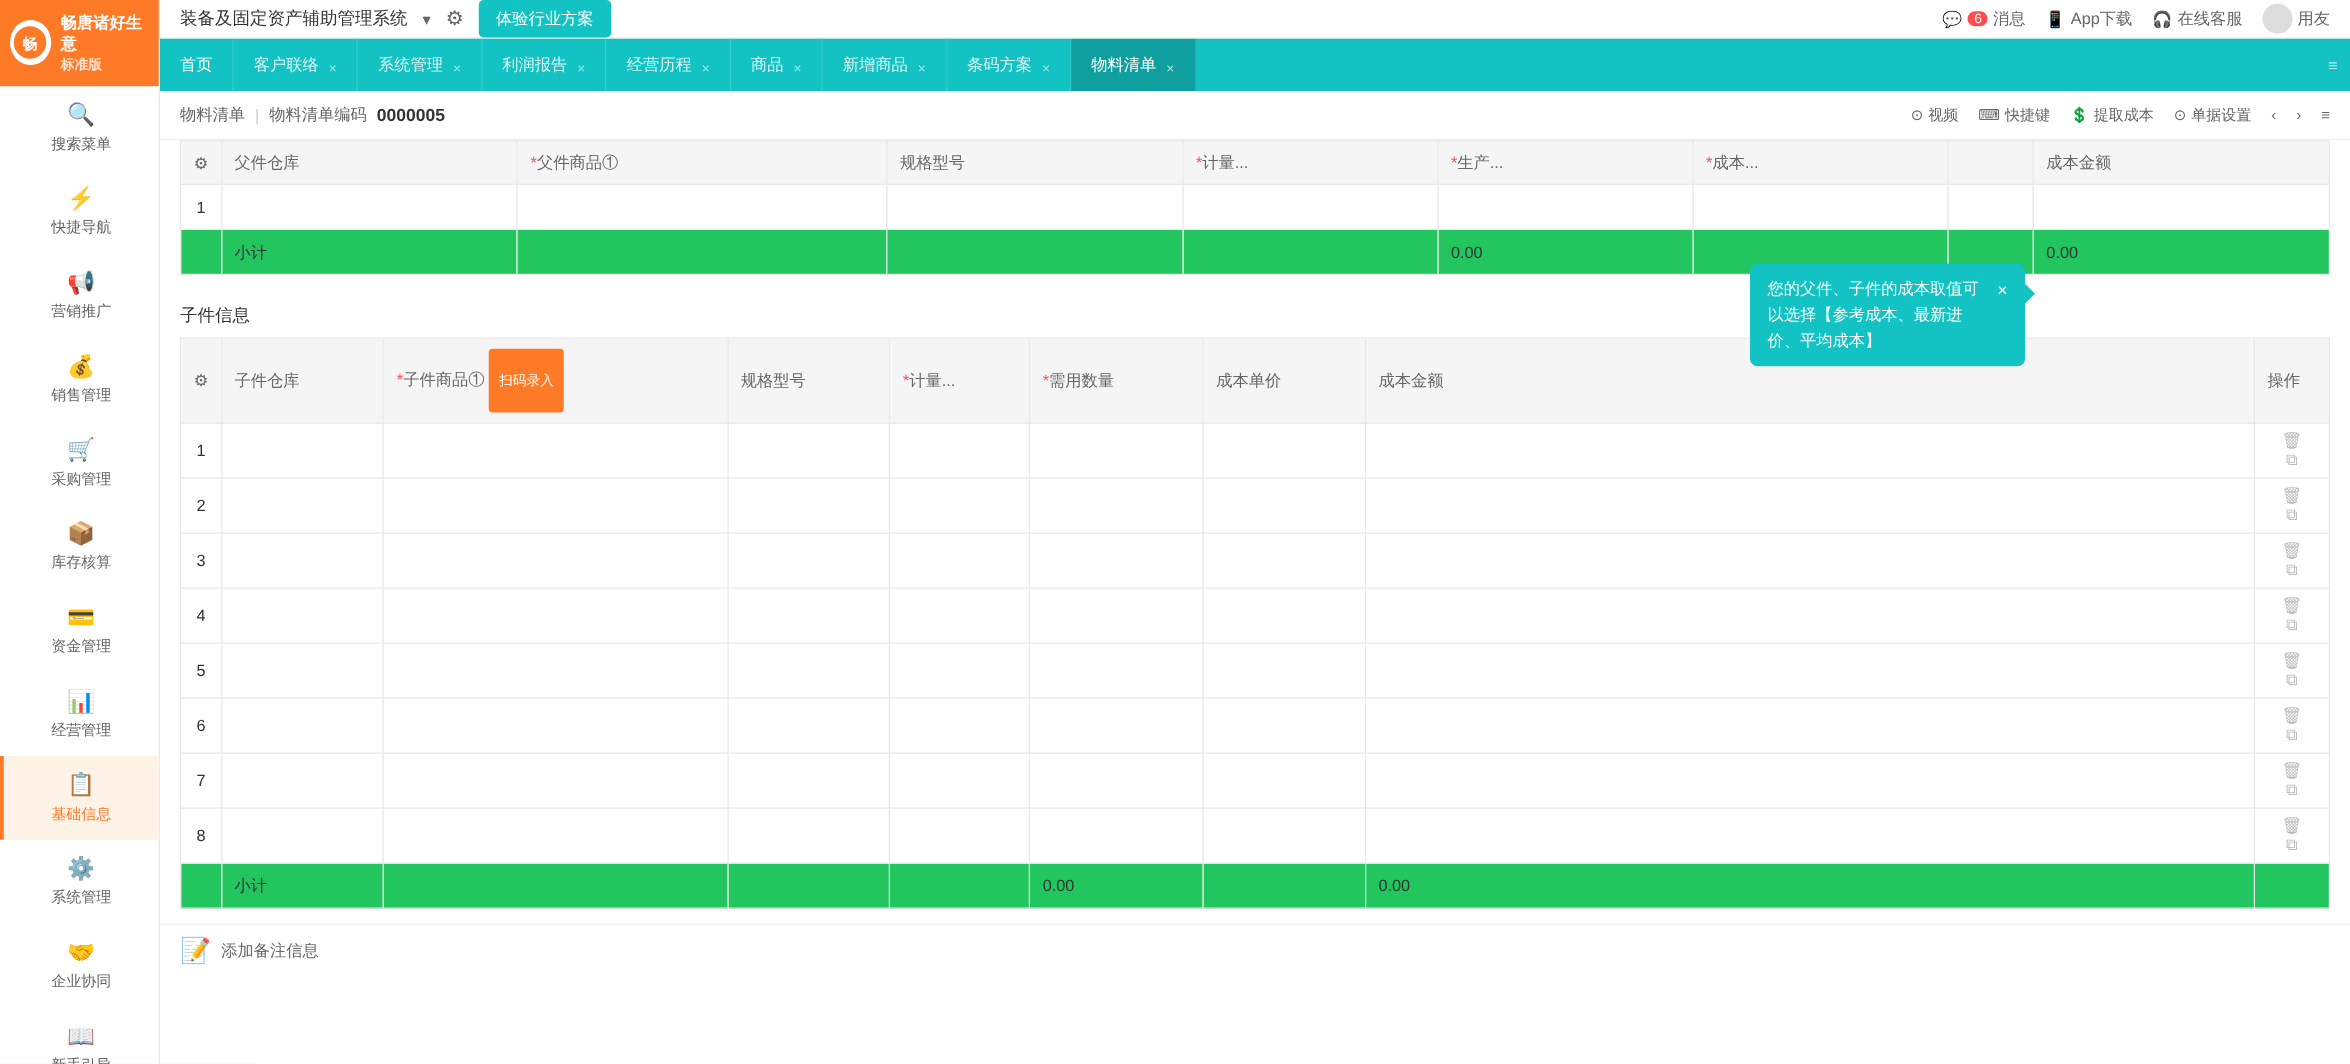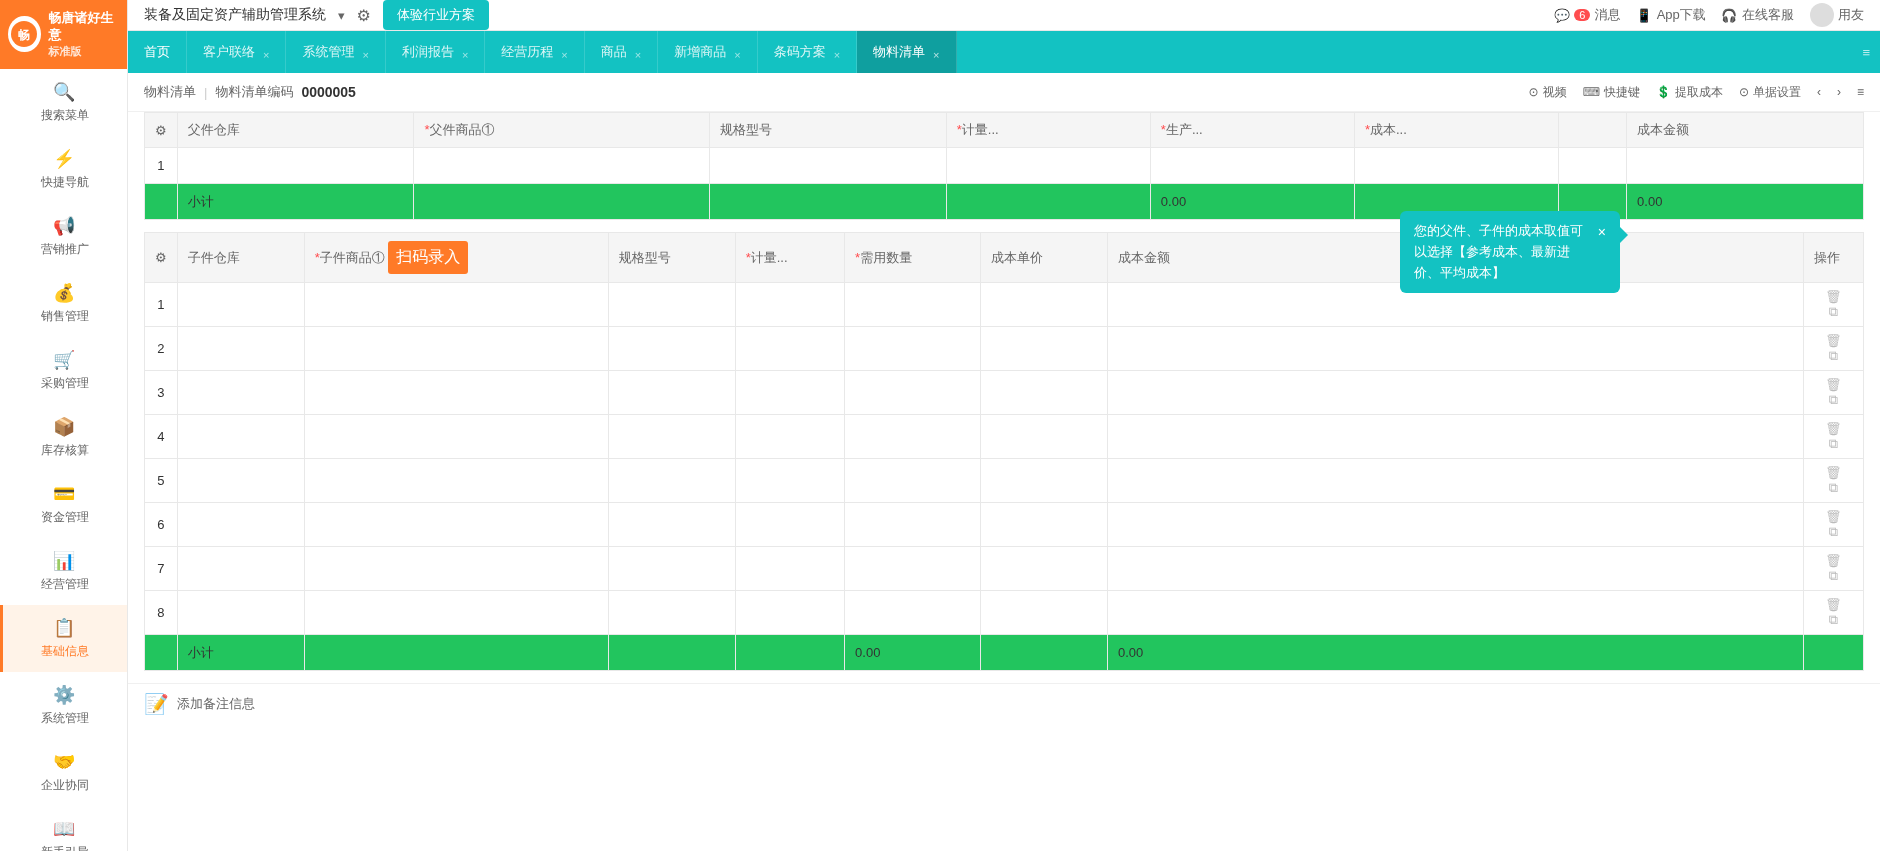"子件信息" div.section-title { html: none -> <div>子件信息</div> }
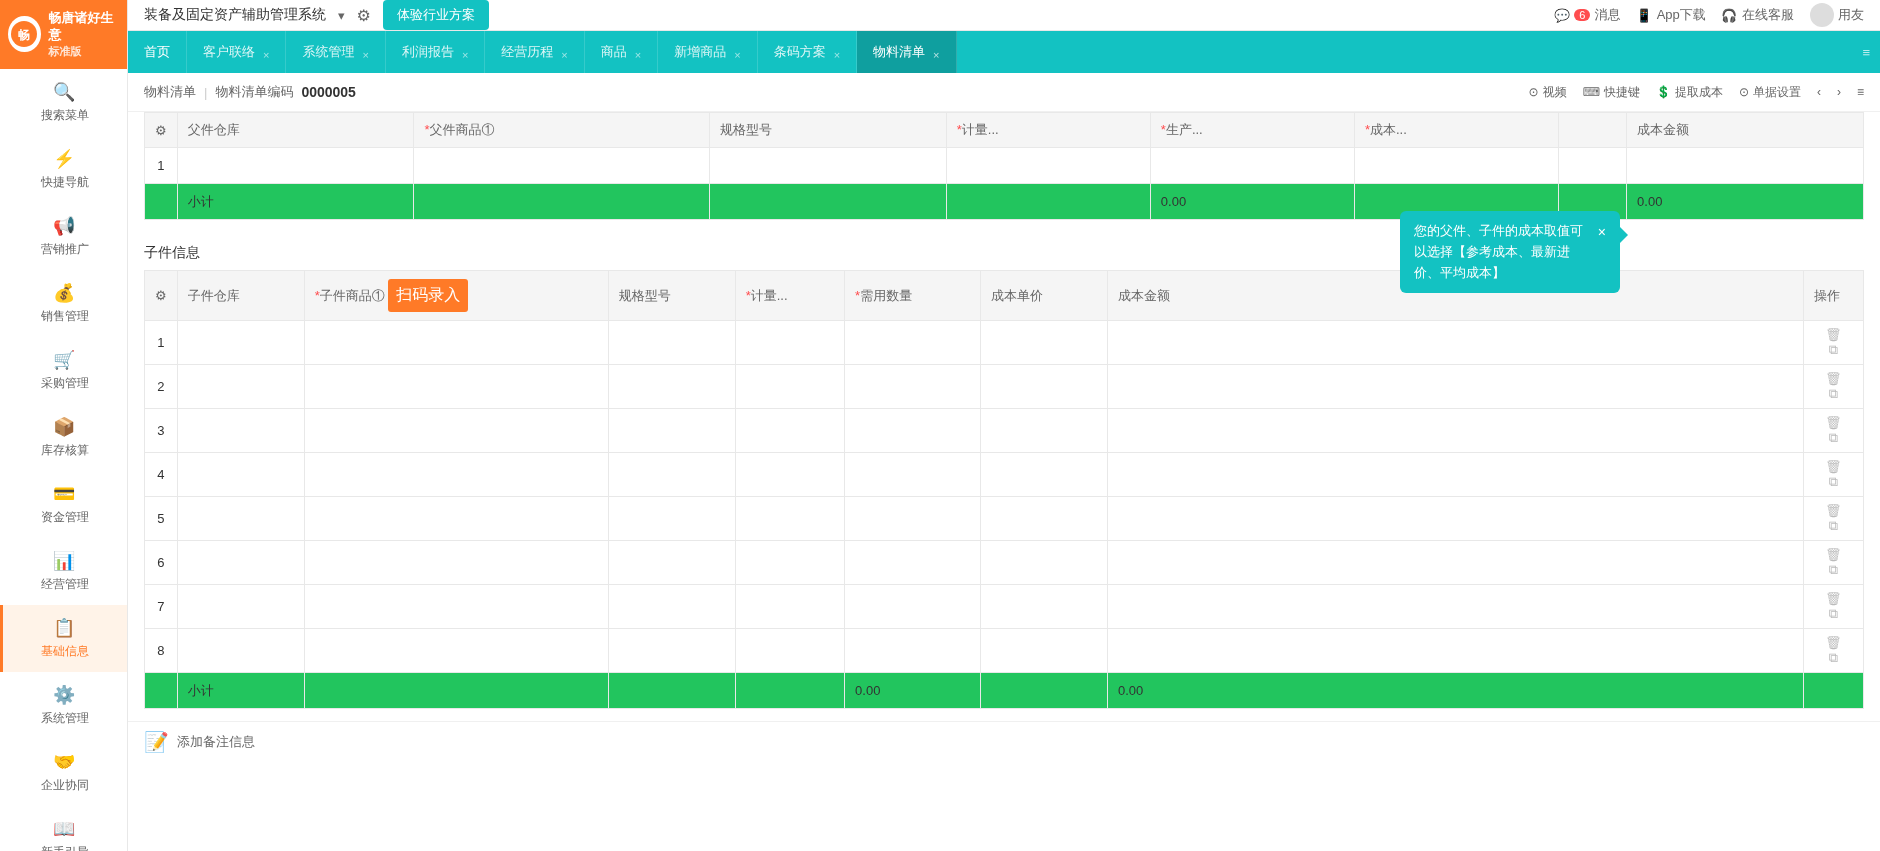"扫码录入" .scan-btn { font-size: 16px -> 11px; padding: 6px 8px -> 18px 8px }
